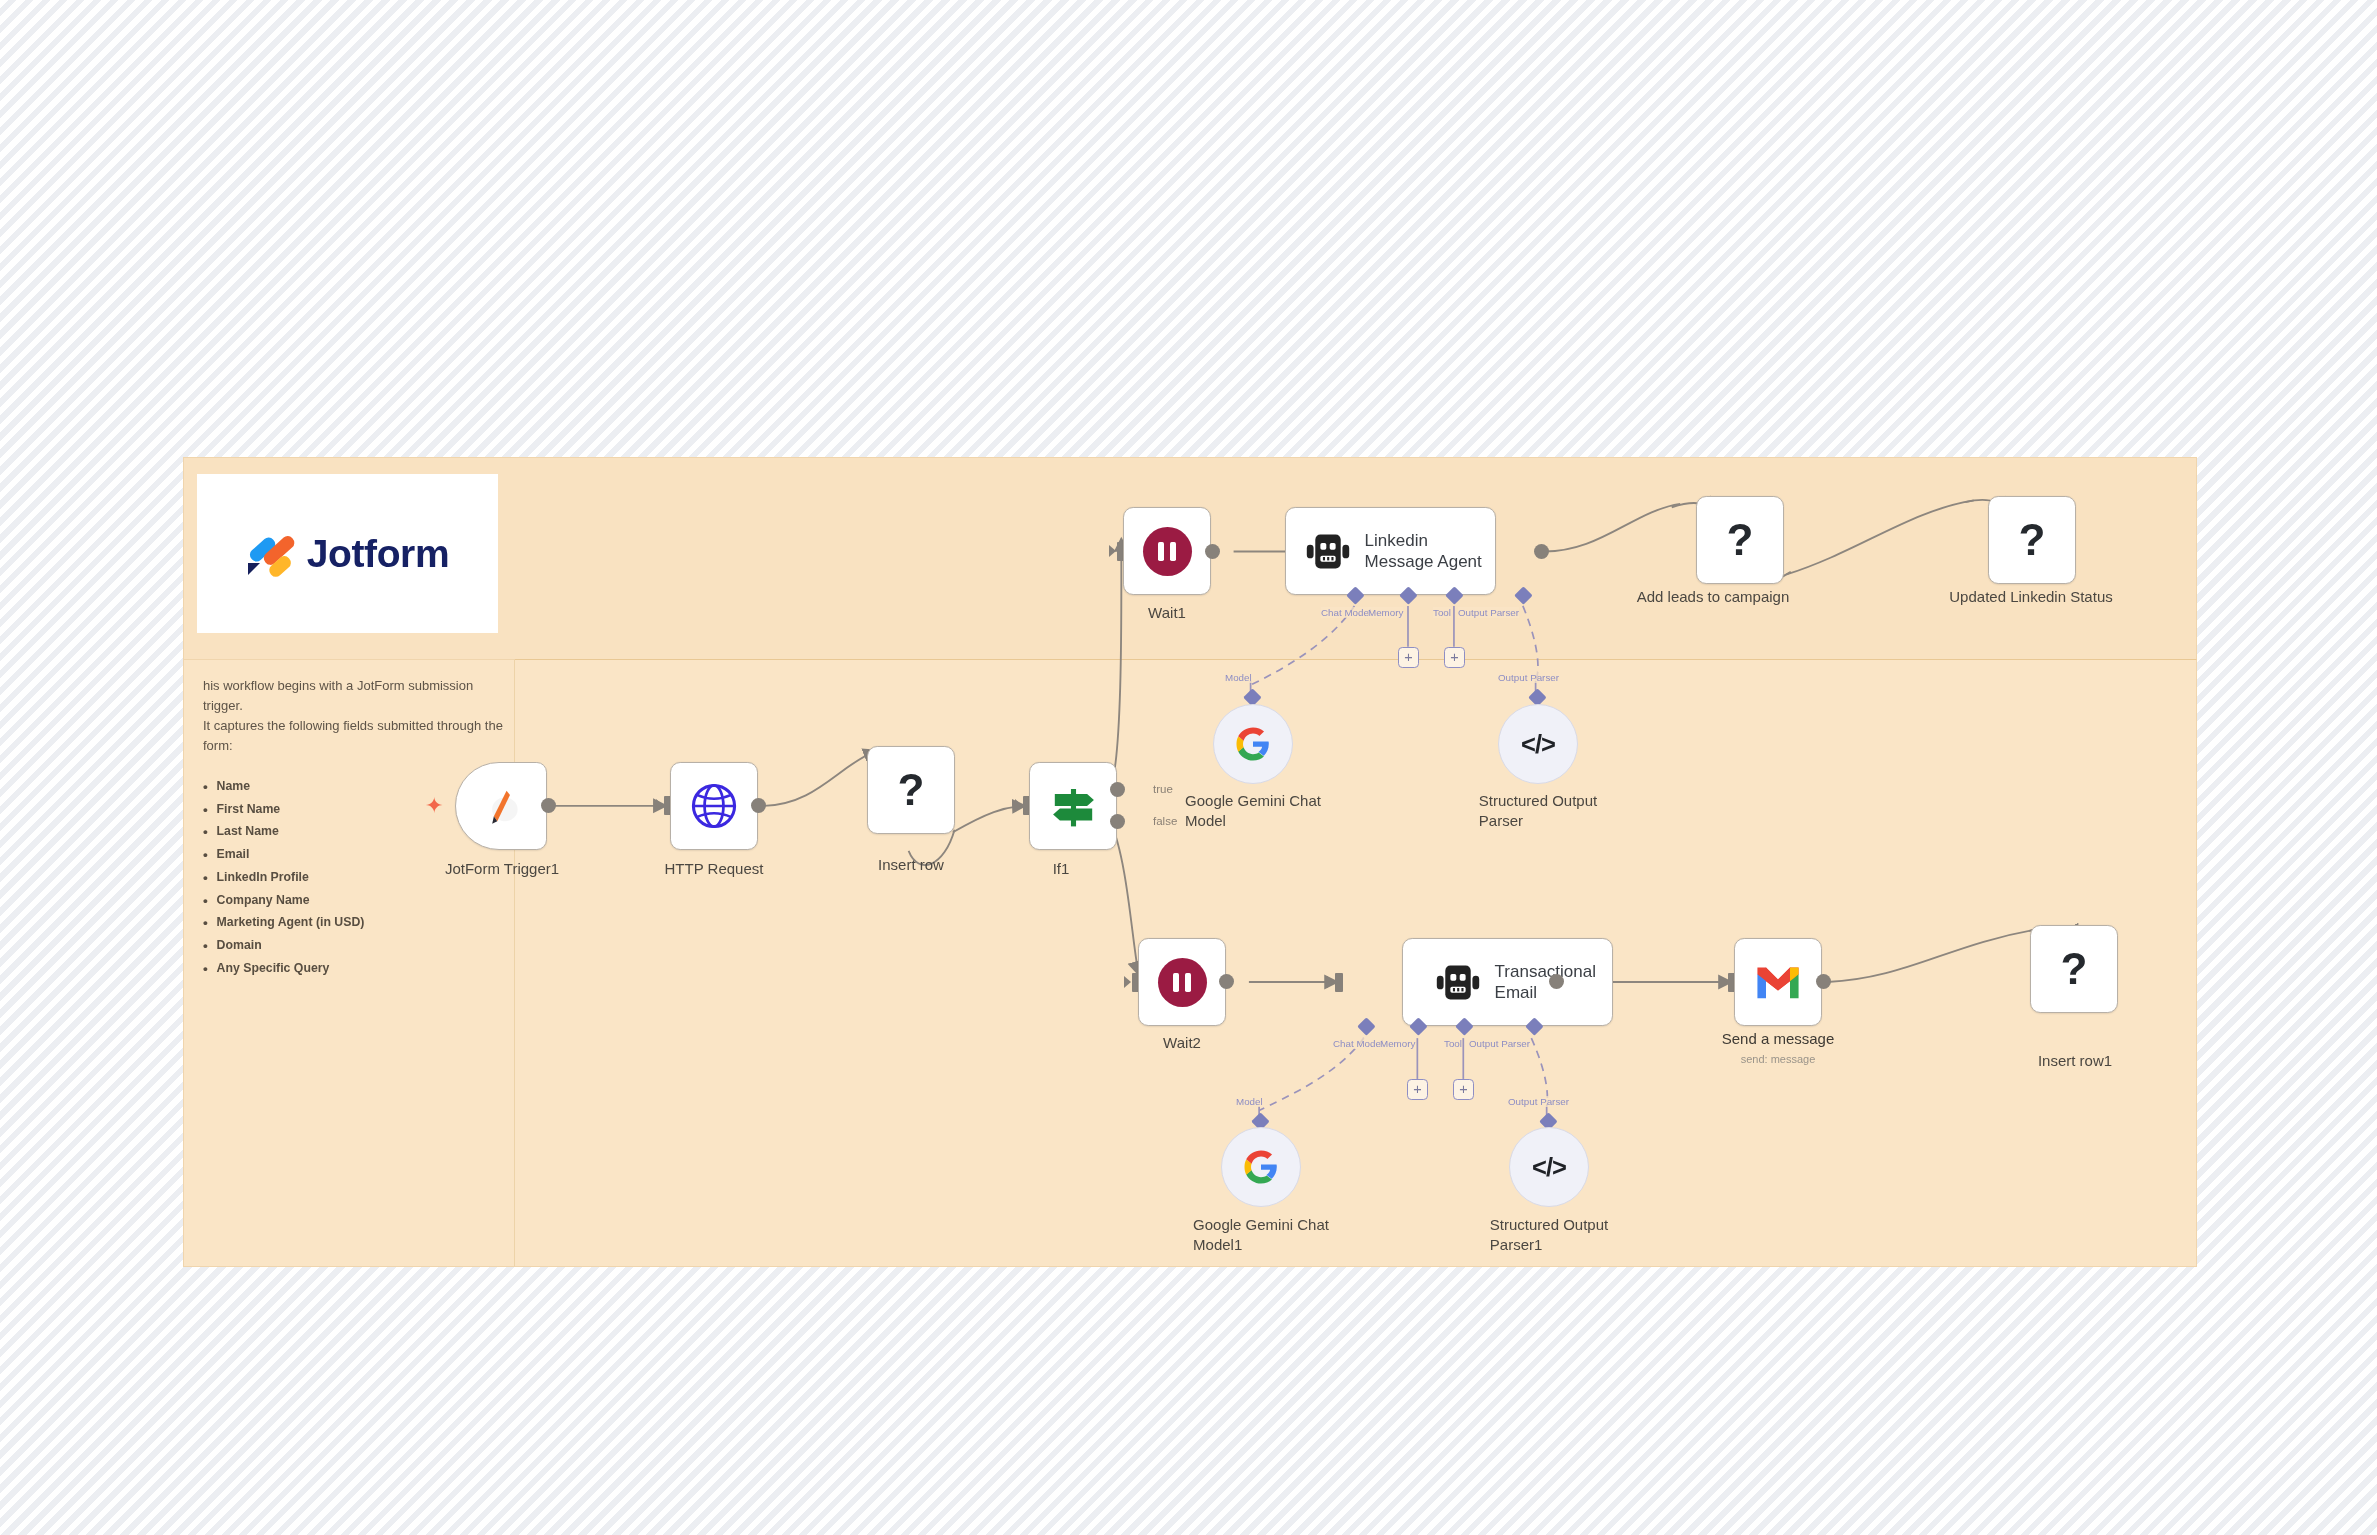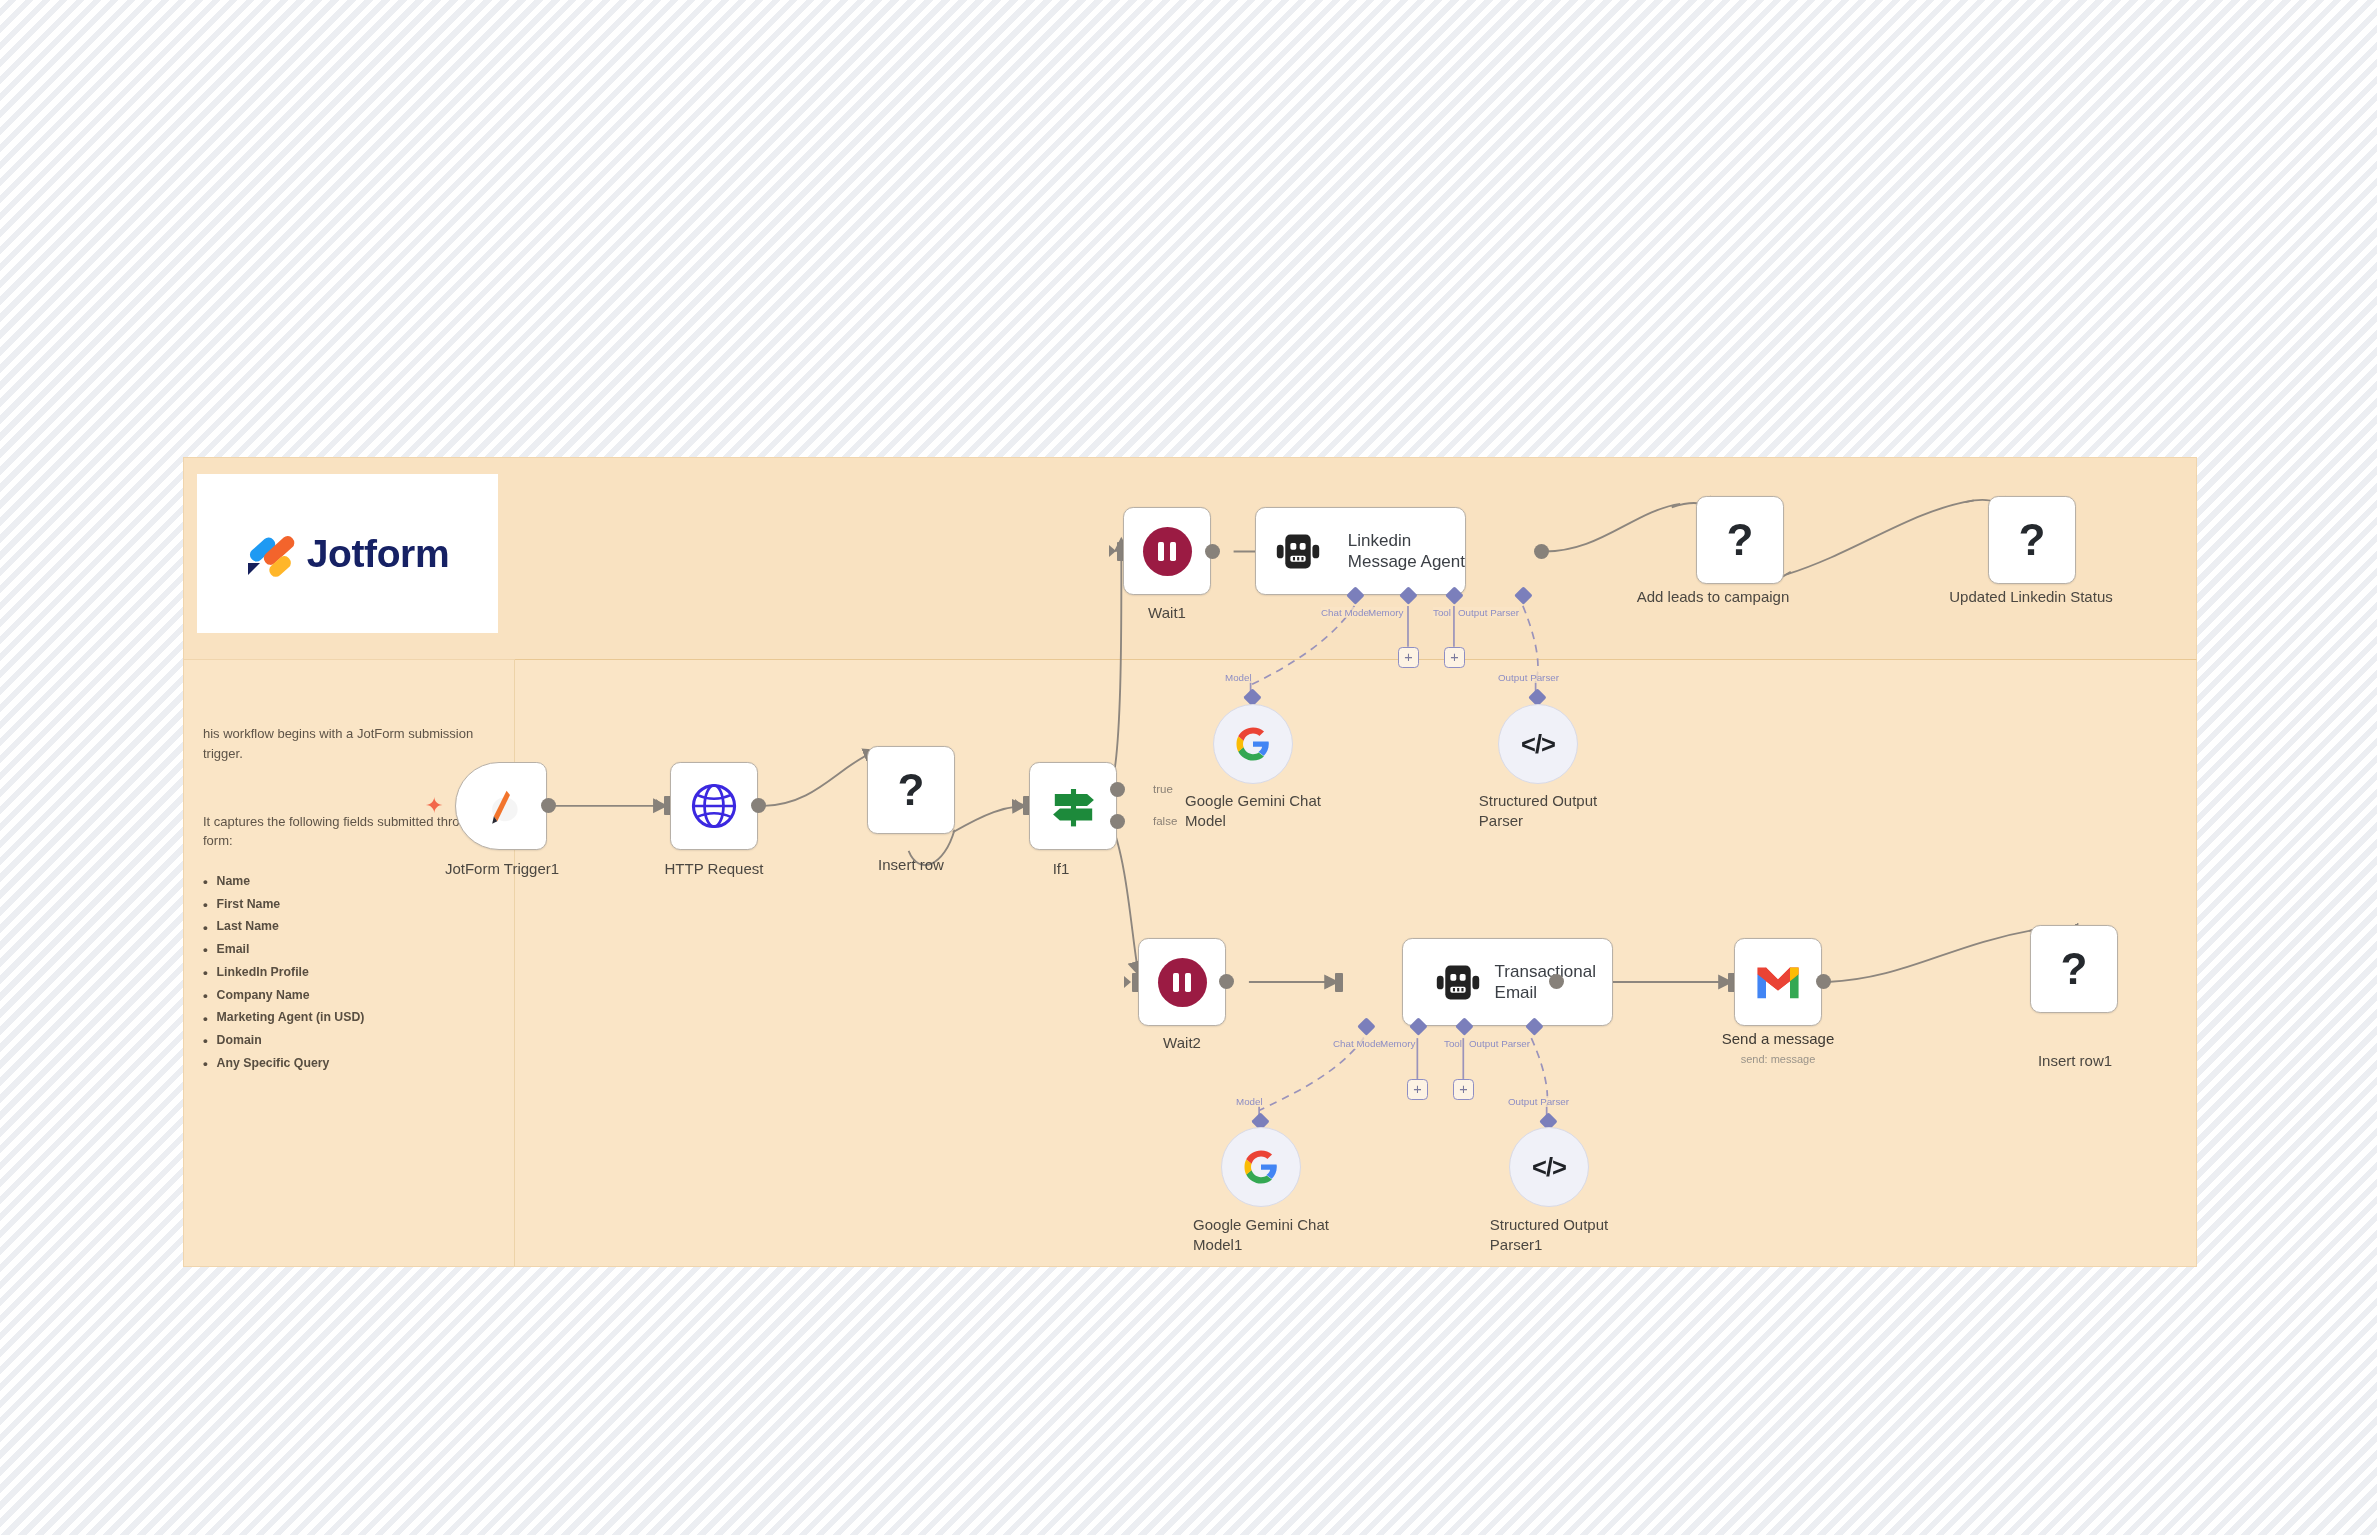"Linkedin" div.node { justify-content: space-between -> none; left: 1255px -> 1285px }
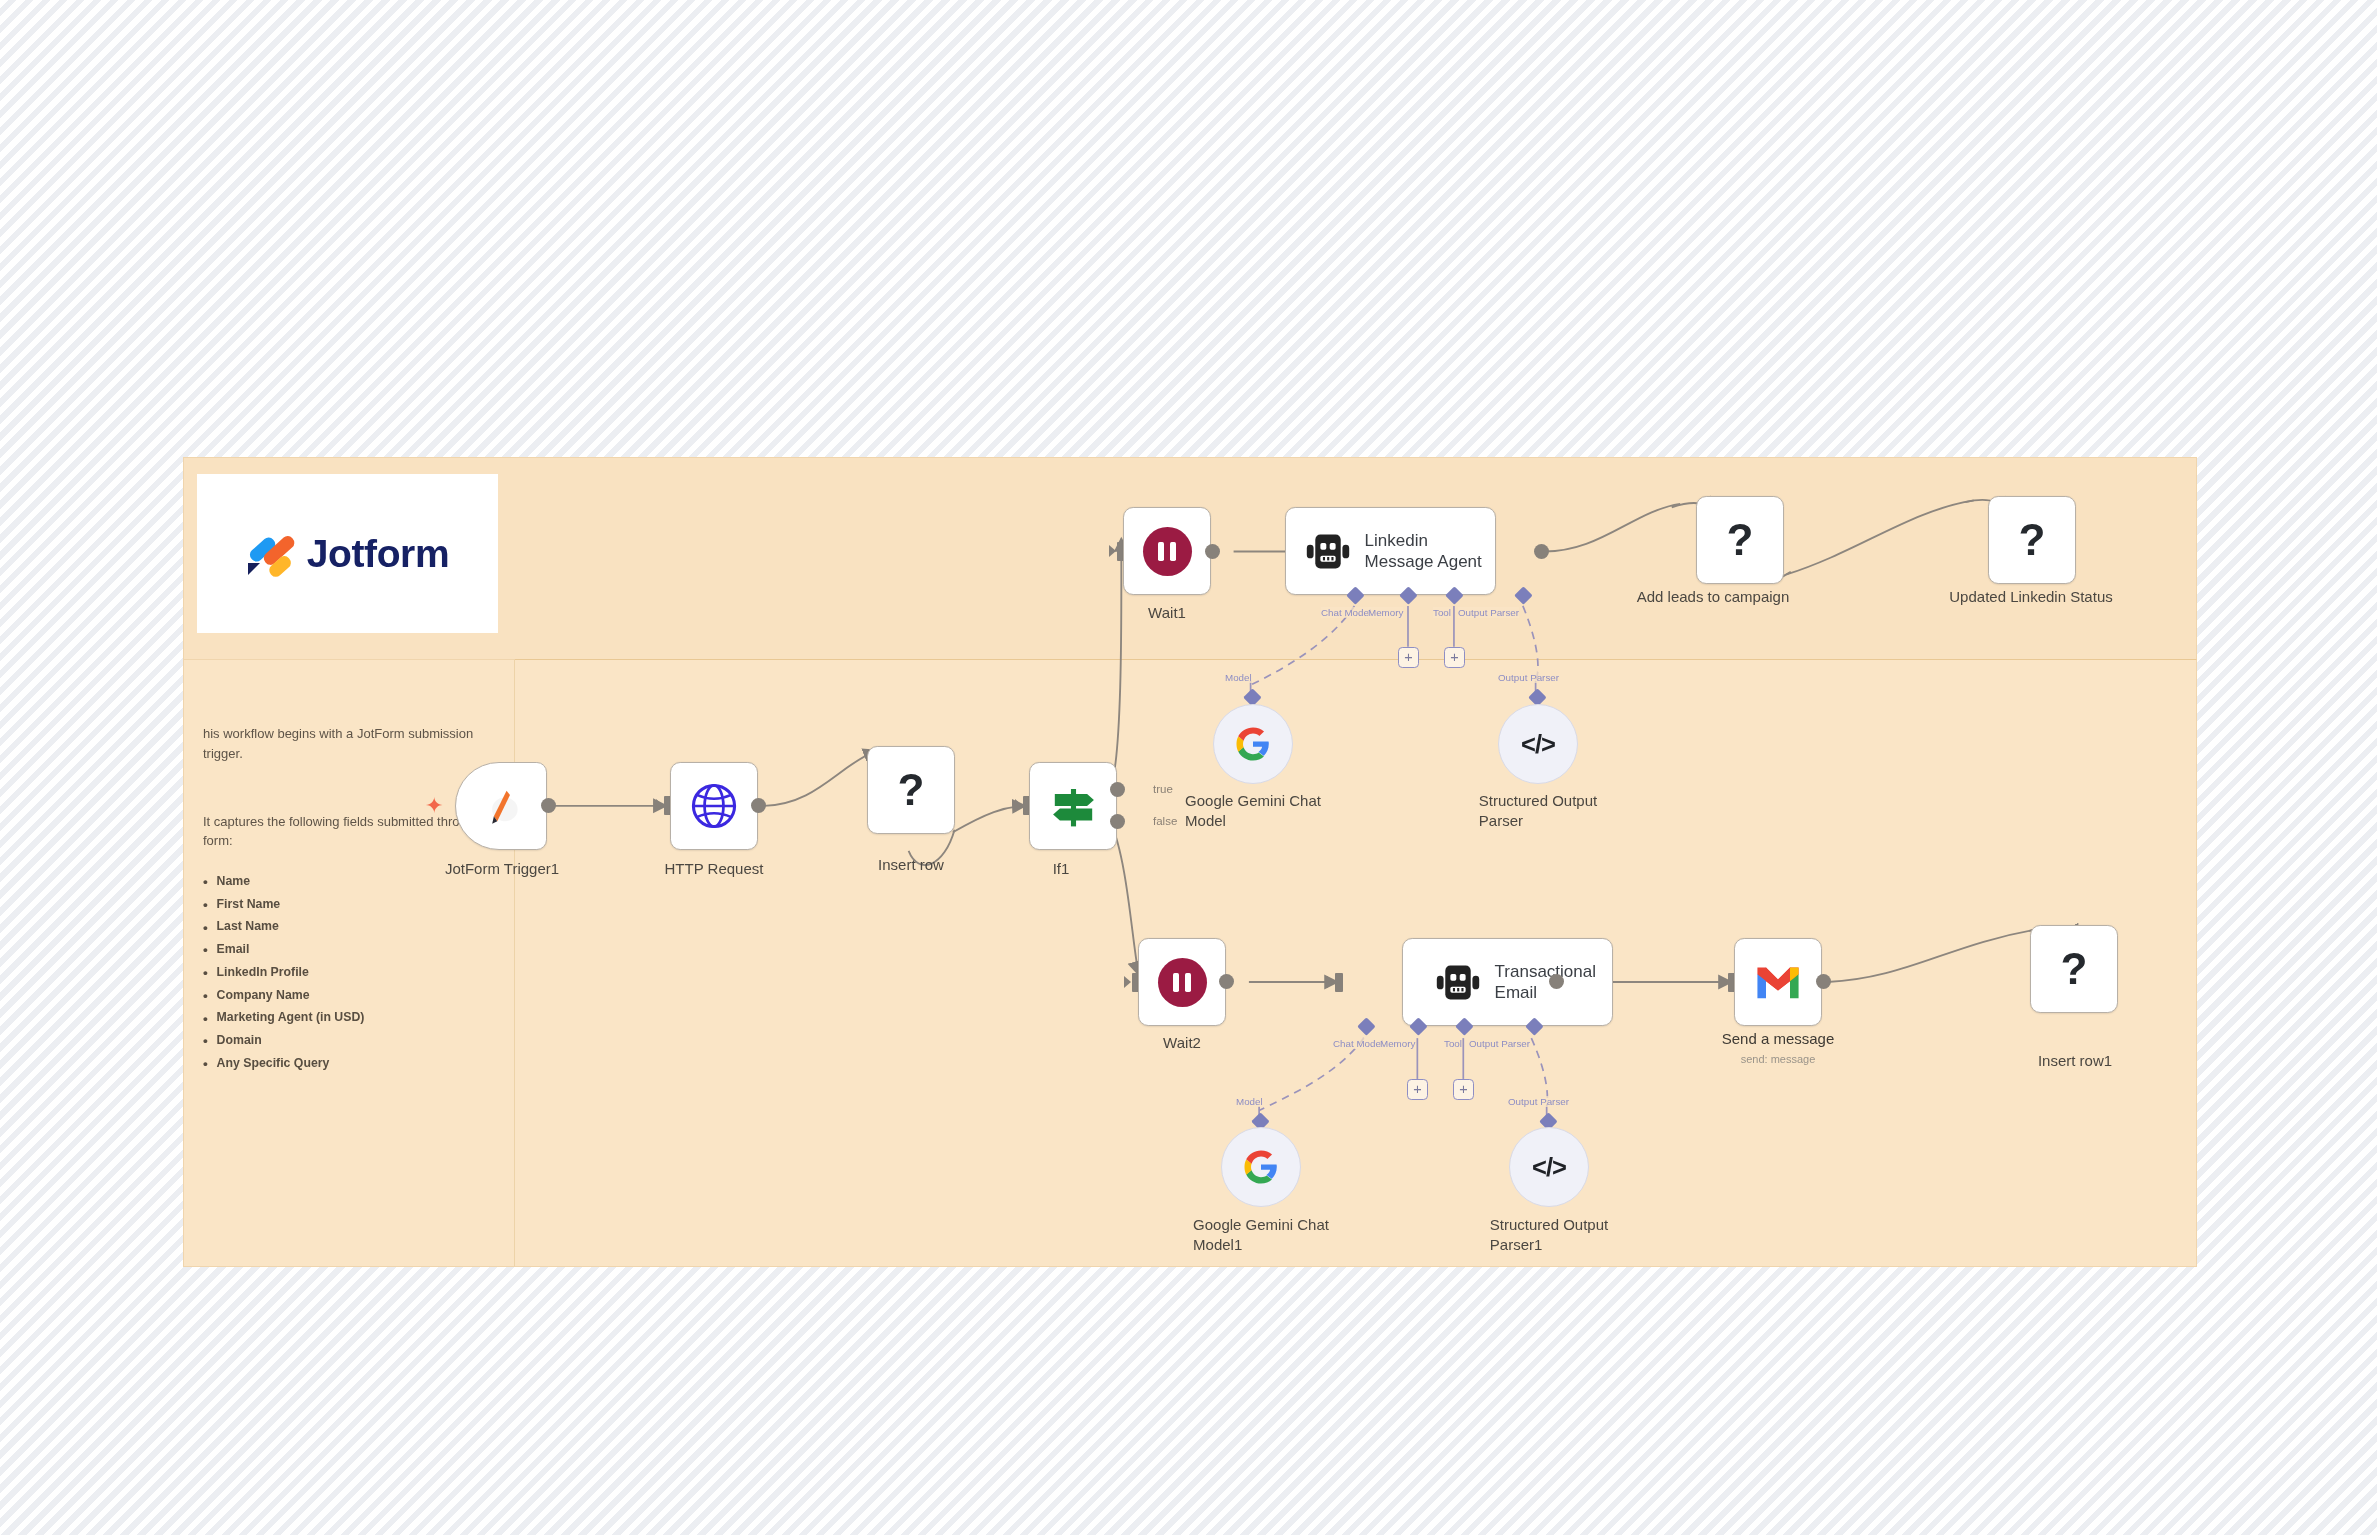"his workflow begins with a" #note-body p { margin-top: 48px -> none }
